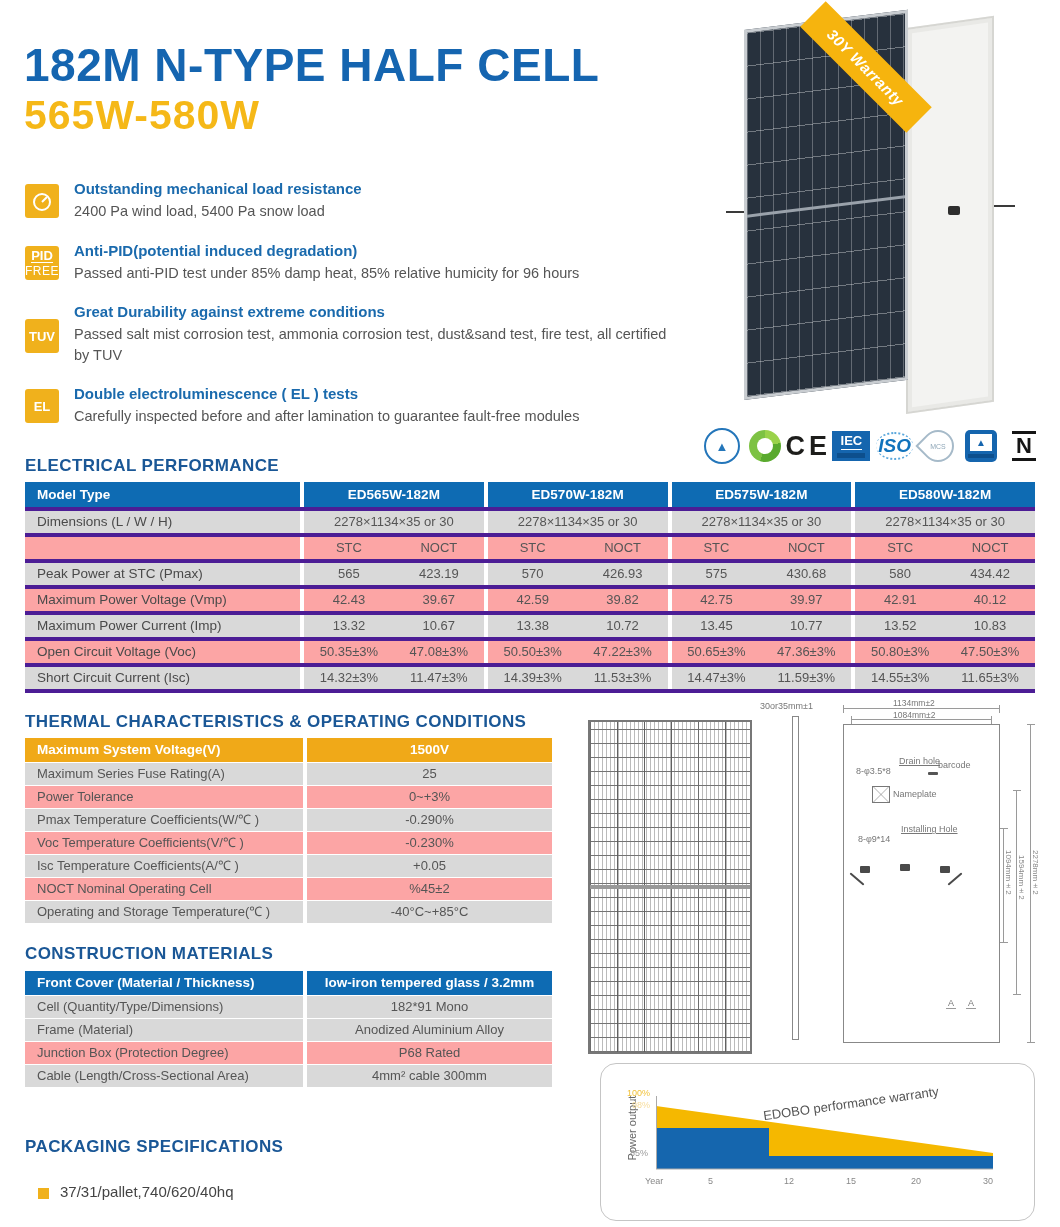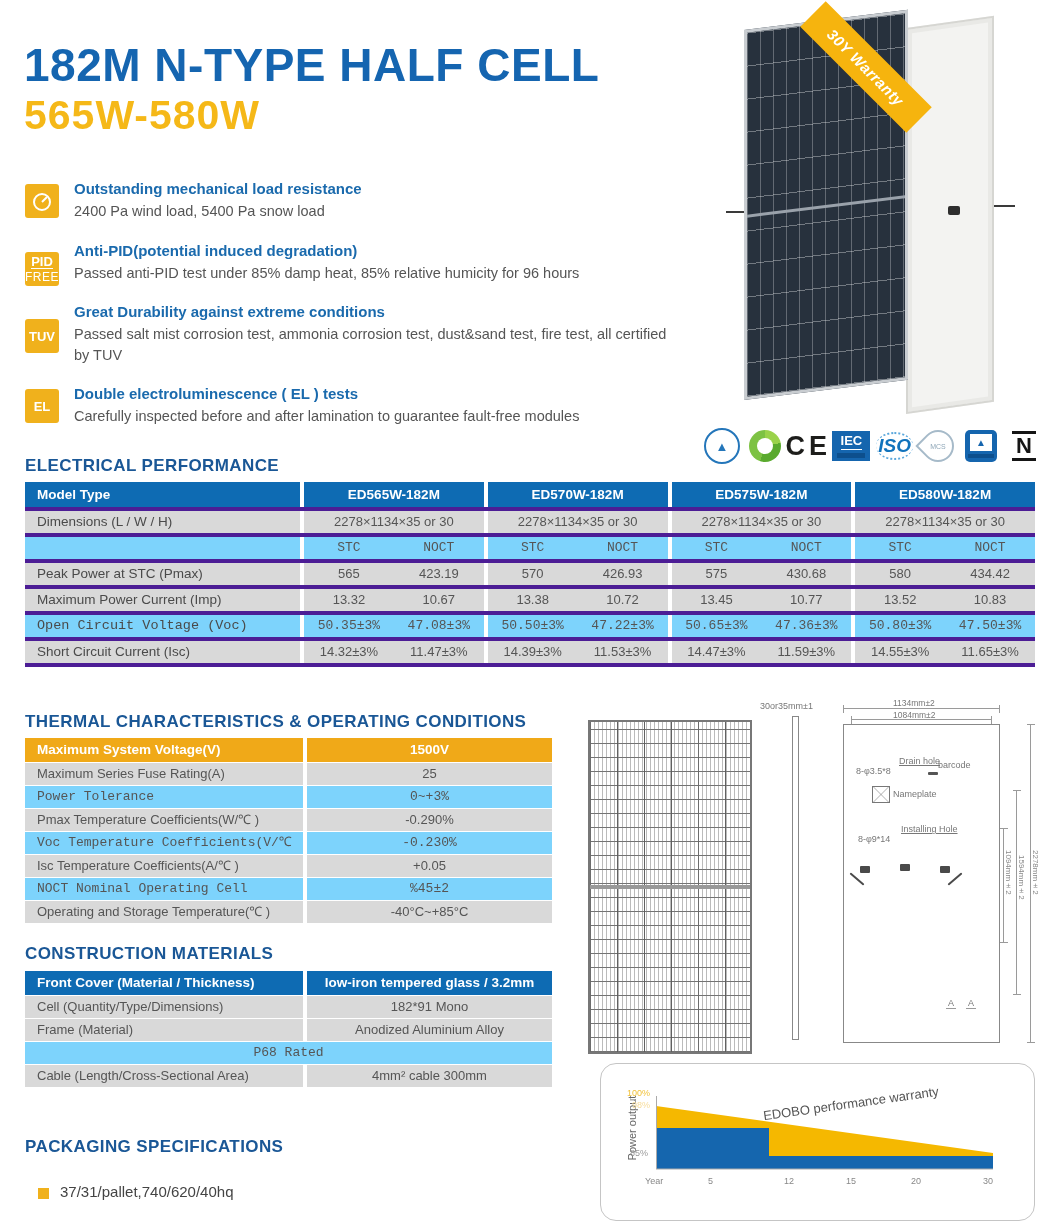"PID" div.feat-icon { margin-top: 10px -> 4px }
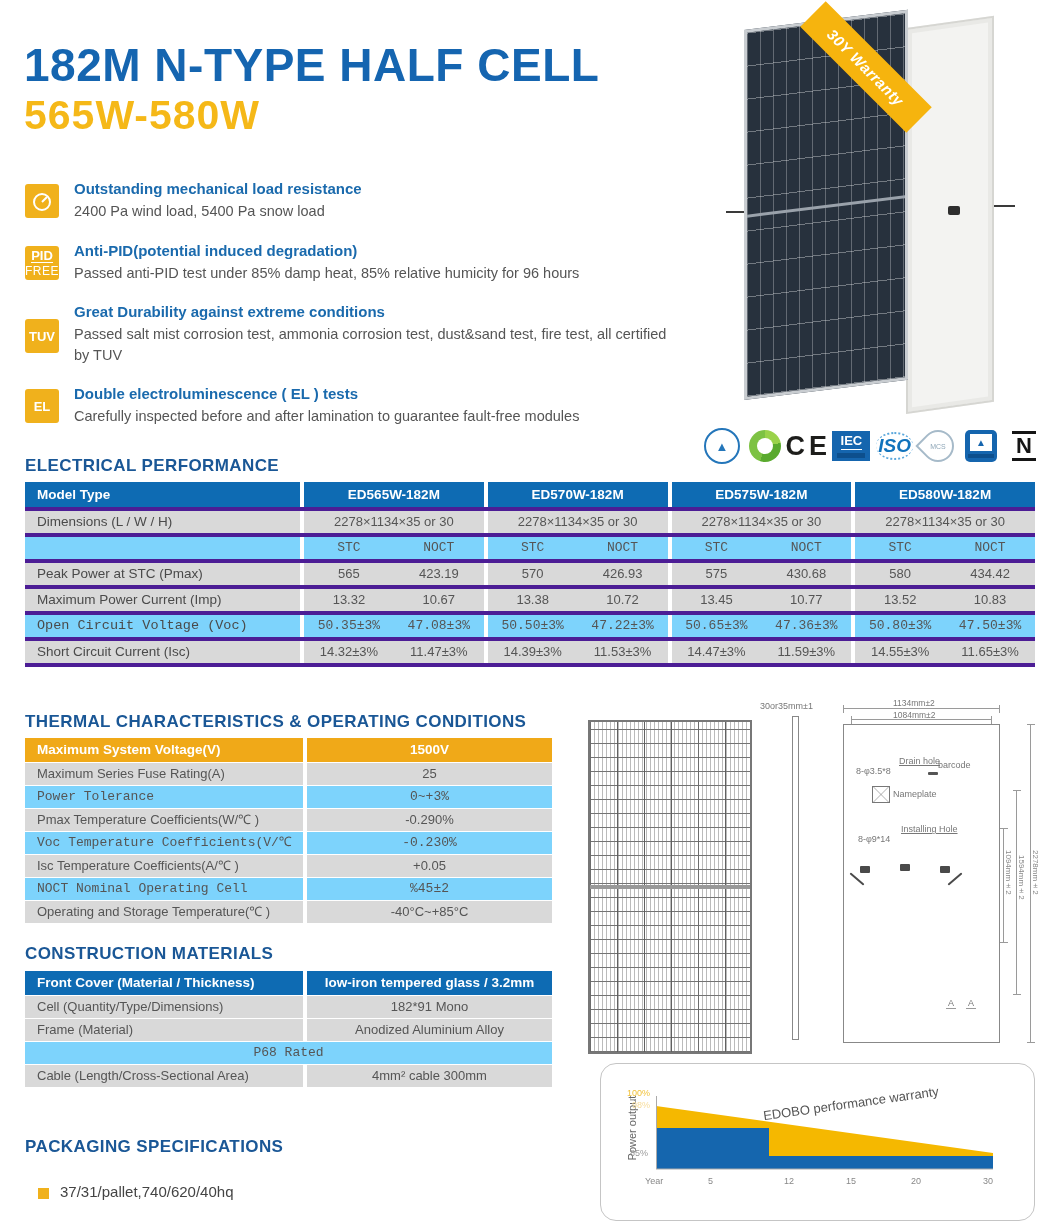"STC" .bg-l>div { background: #7dd3fc -> #fca5a5; font-family: Liberation Mono, monospace -> none }
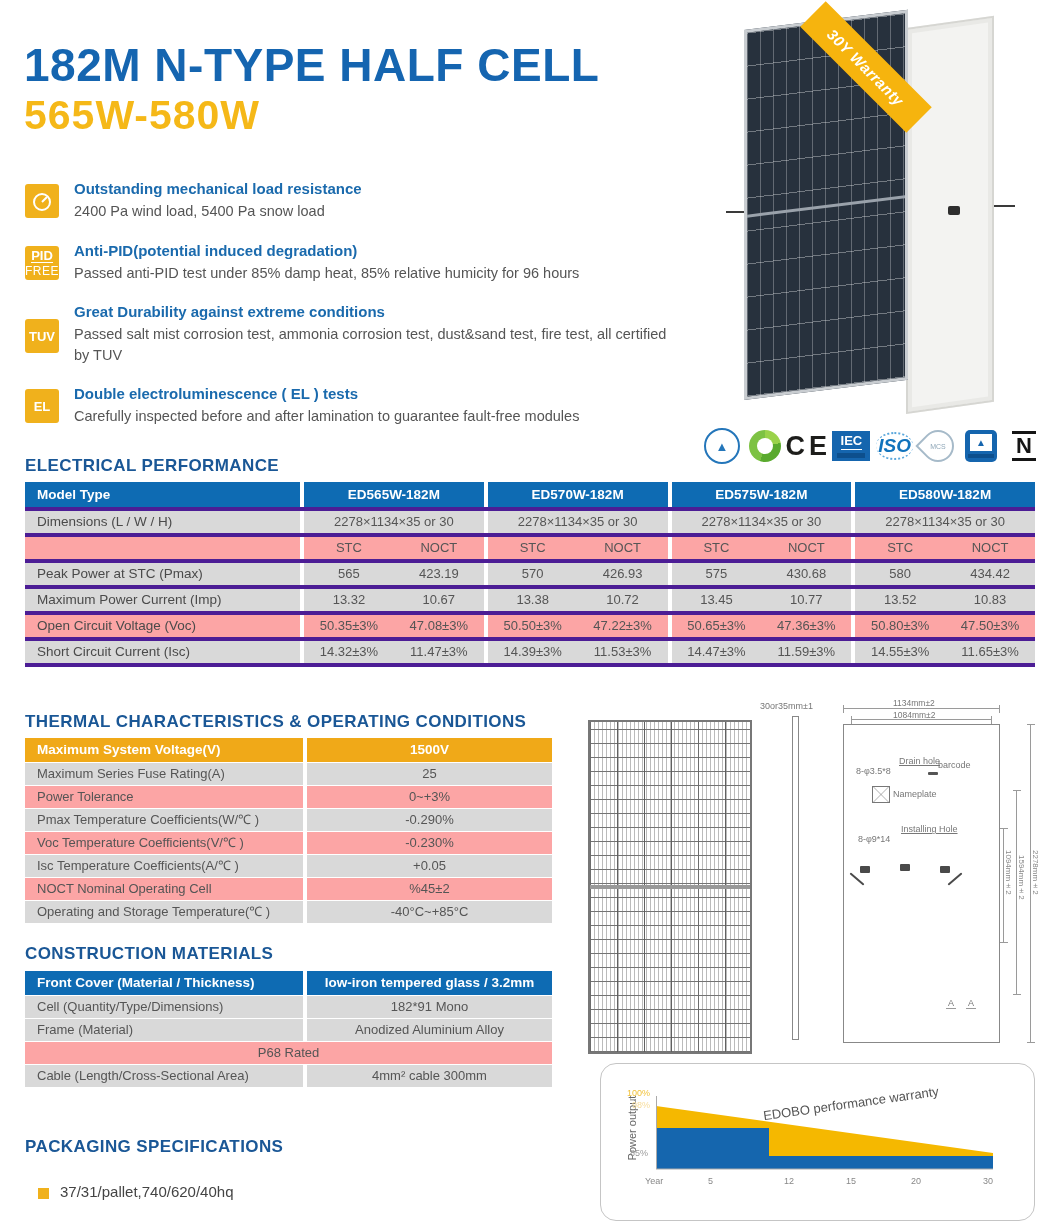"Maximum Power Voltage (Vmp)" div.erow { html: none -> <div> <div>Maximum Power Voltage (Vmp)</div> <div> <div>42.43</div> <div>39.67</div> </div> <div> <div>42.59</div> <div>39.82</div> </div> <div> <div>42.75</div> <div>39.97</div> </div> <div> <div>42.91</div> <div>40.12</div> </div> </div> }
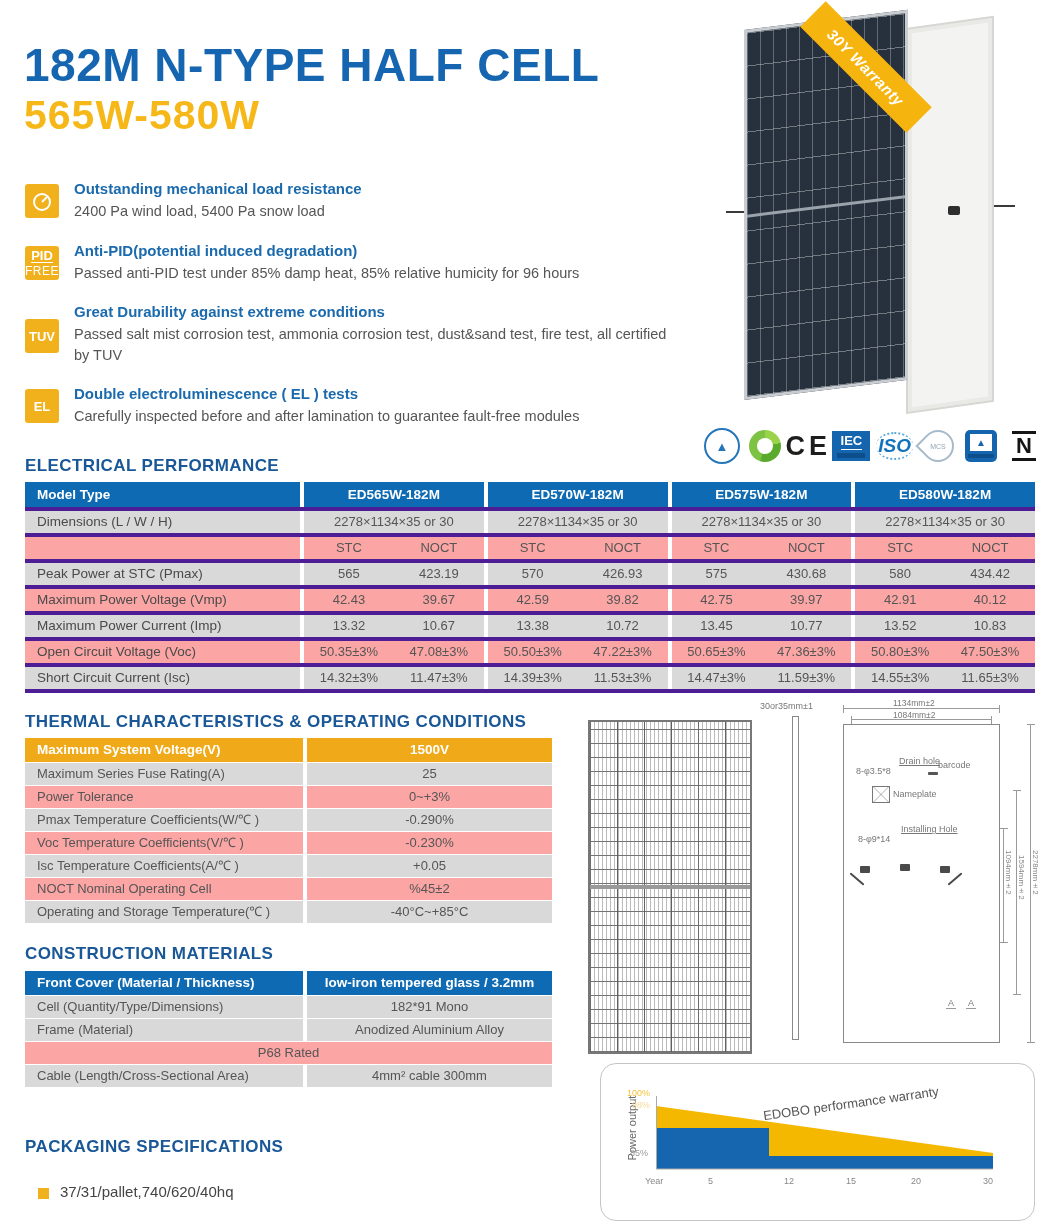"Junction Box (Protection Degree)" div.slabel { html: none -> <div>Junction Box (Protection Degree)</div> }
